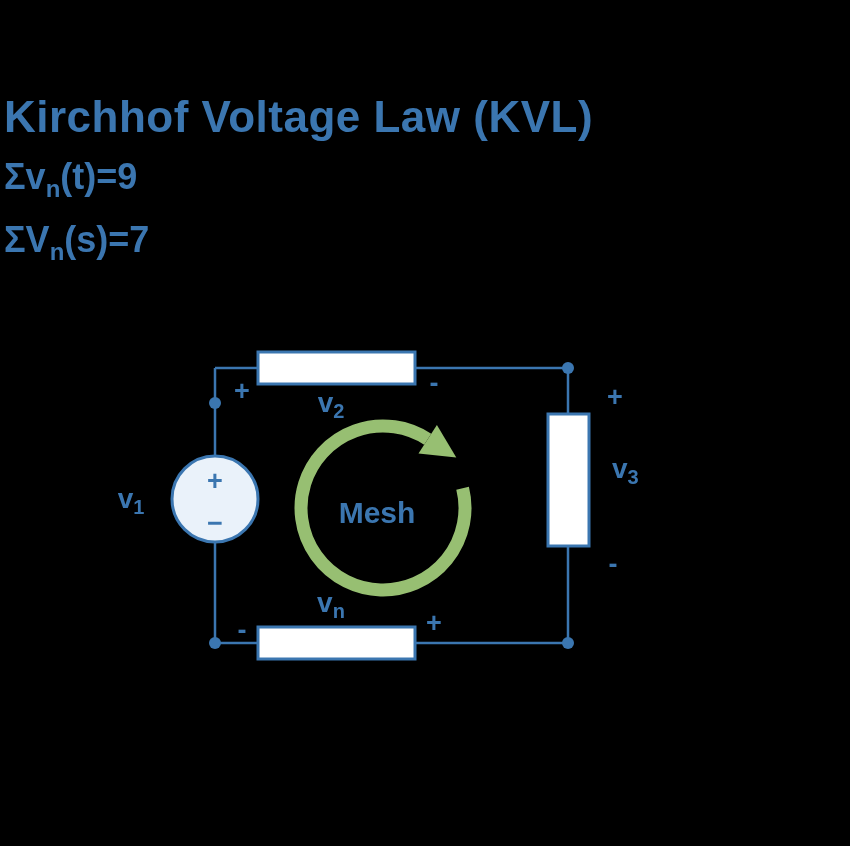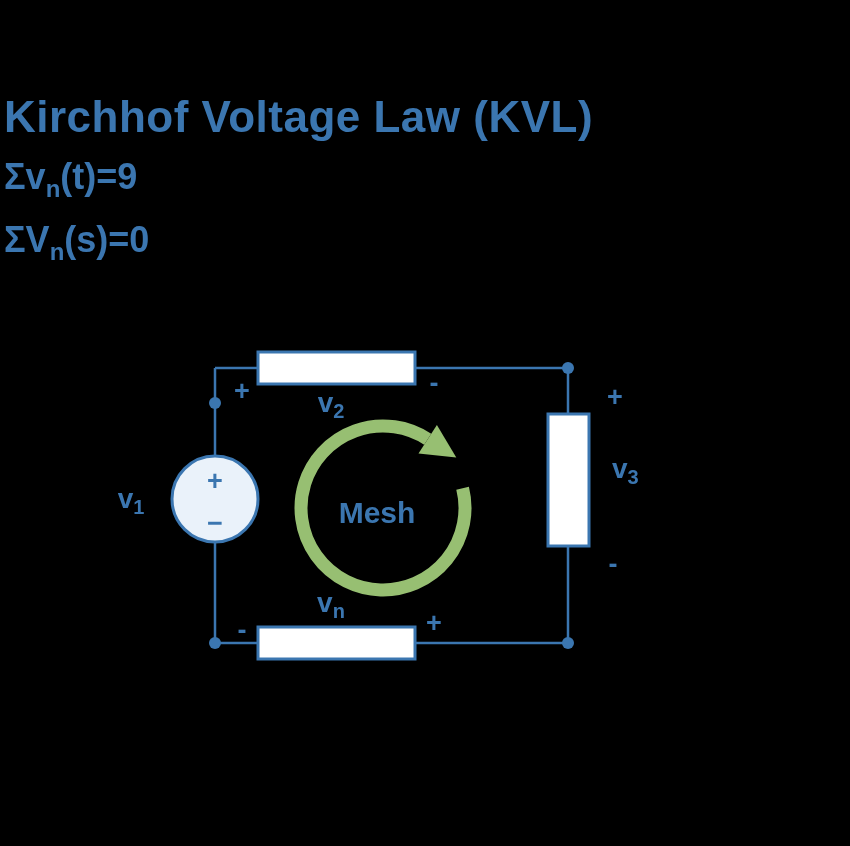"(s)=0" span { text: 0 -> 7 }
